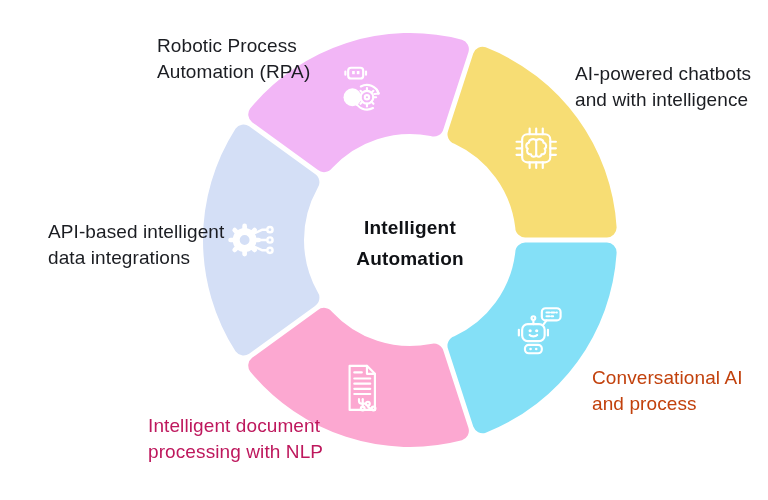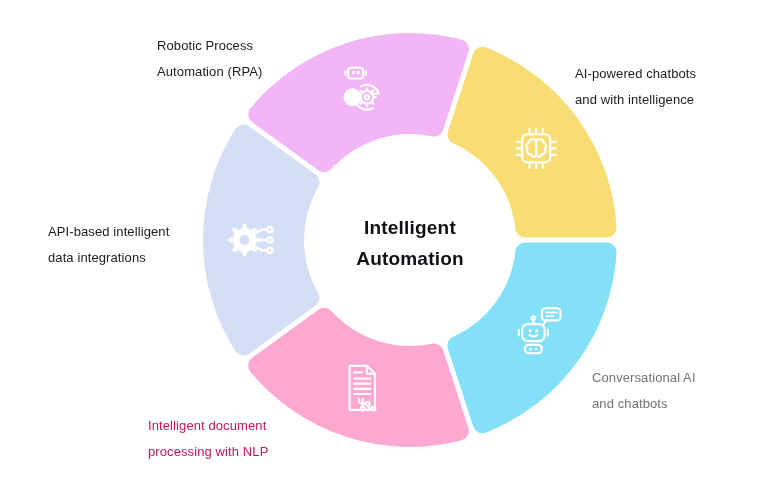"Robotic Process" .lbl { font-size: 13px -> 19px }
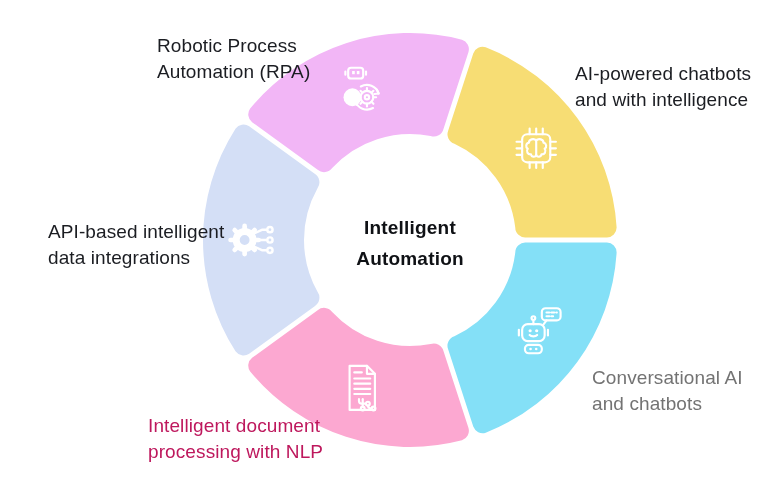"Conversational AI" div.lbl { color: #737373 -> #c2410c }
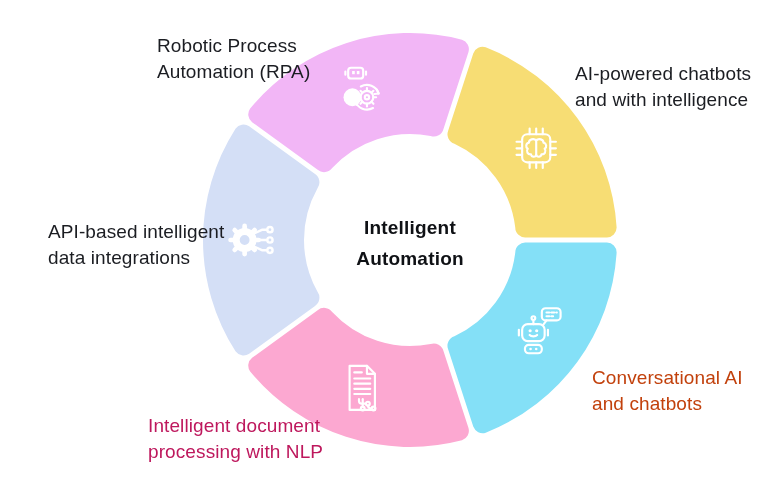"and chatbots" div { text: chatbots -> process }
